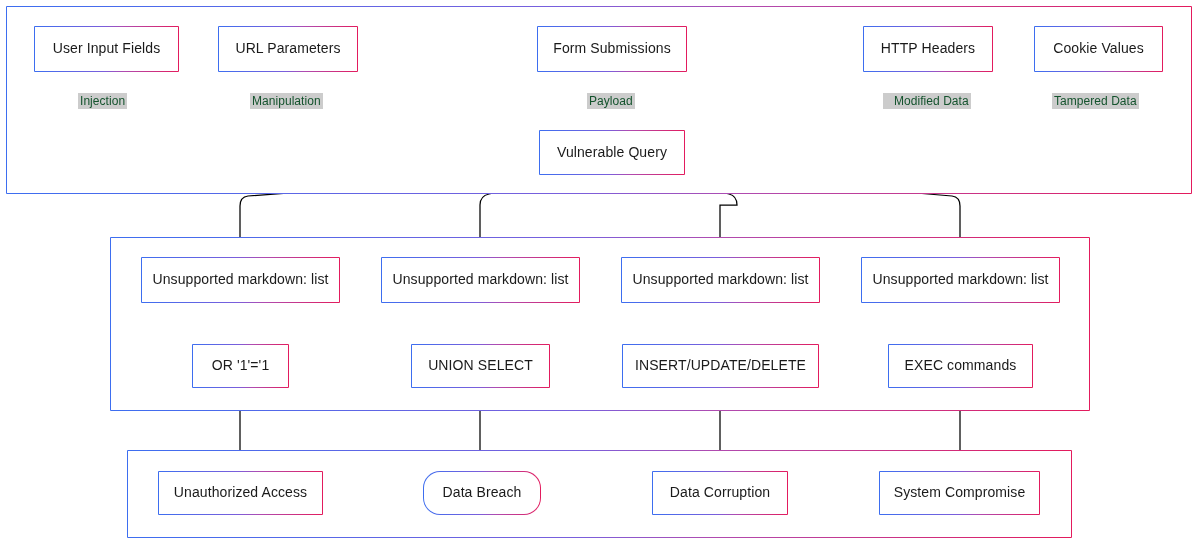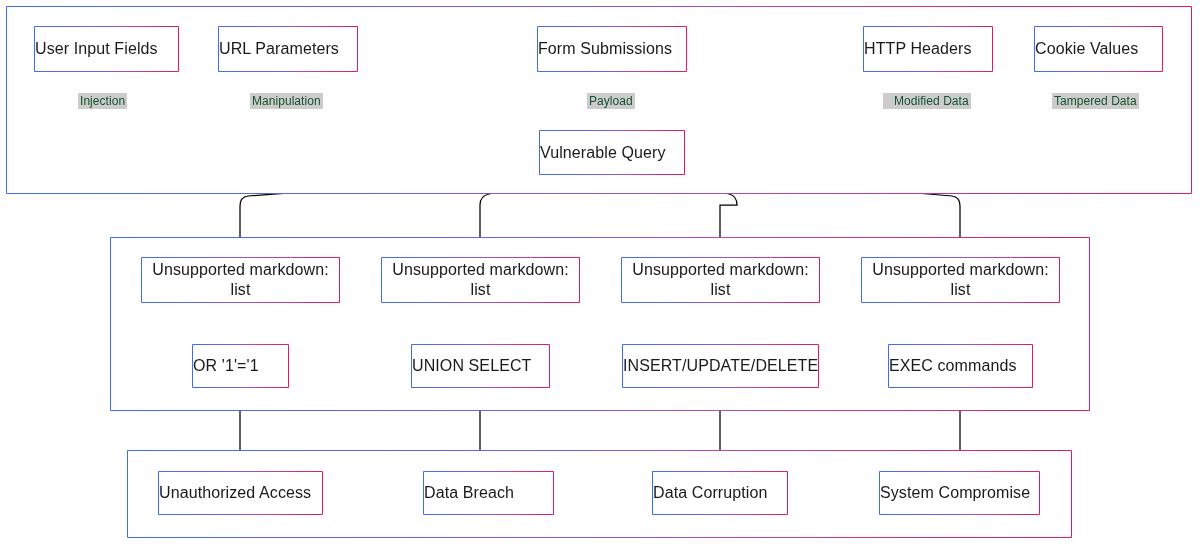"User Input Fields" .node { font-size: 16px -> 14px; justify-content: flex-start -> center }
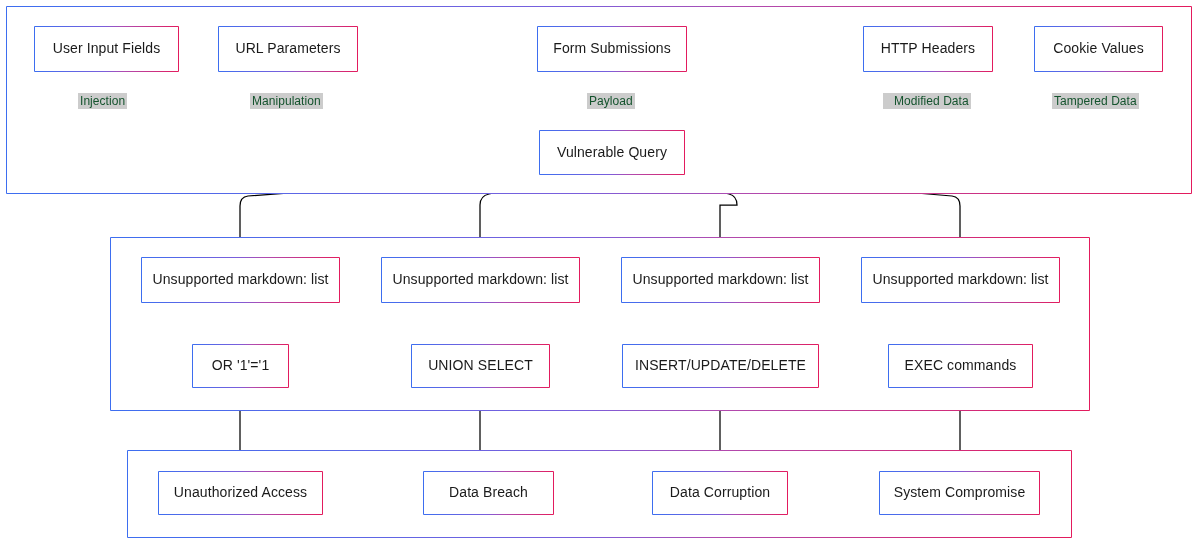"Data Breach" div.grad-box { border-radius: none -> 17px; width: 131px -> 118px }
